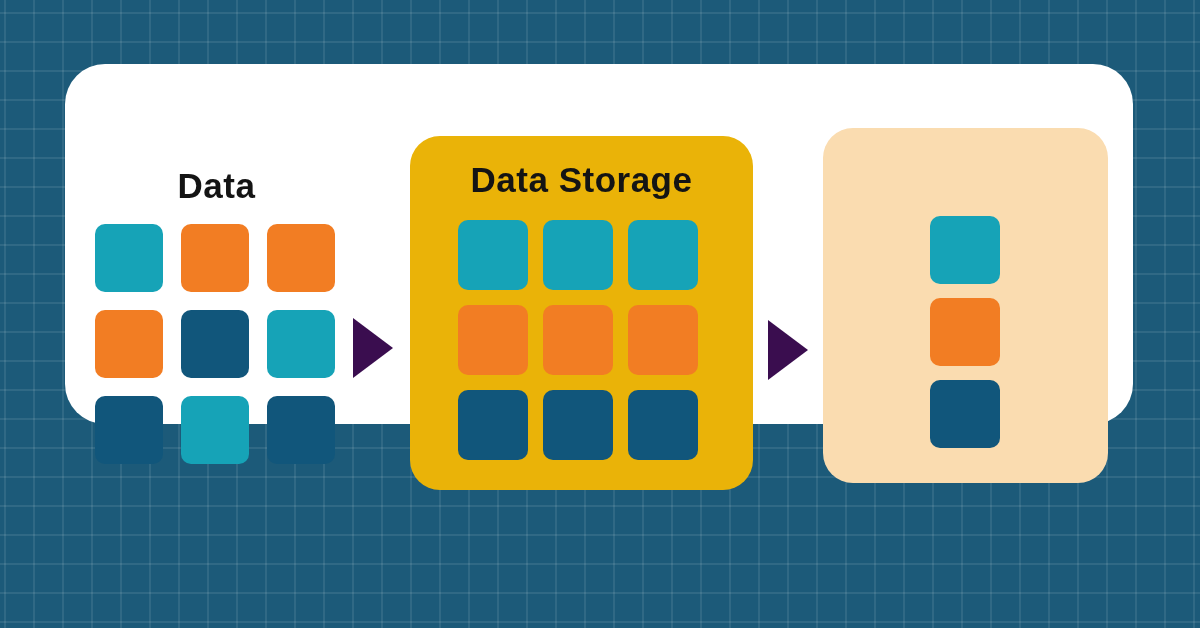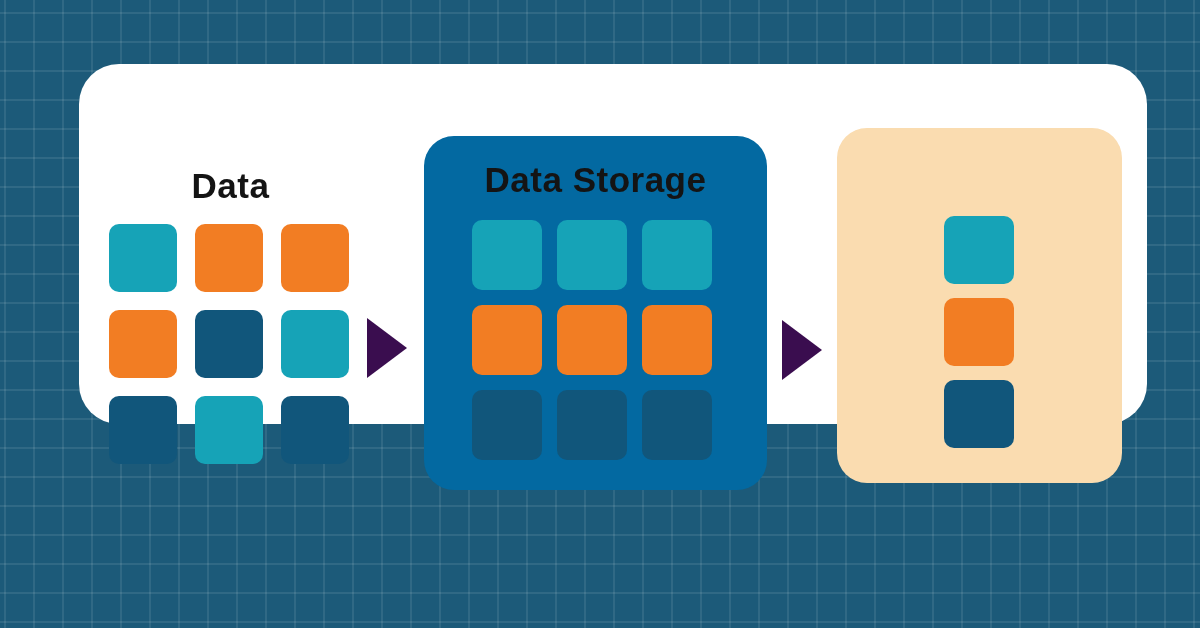"Data" .card { margin-left: 14px -> none }
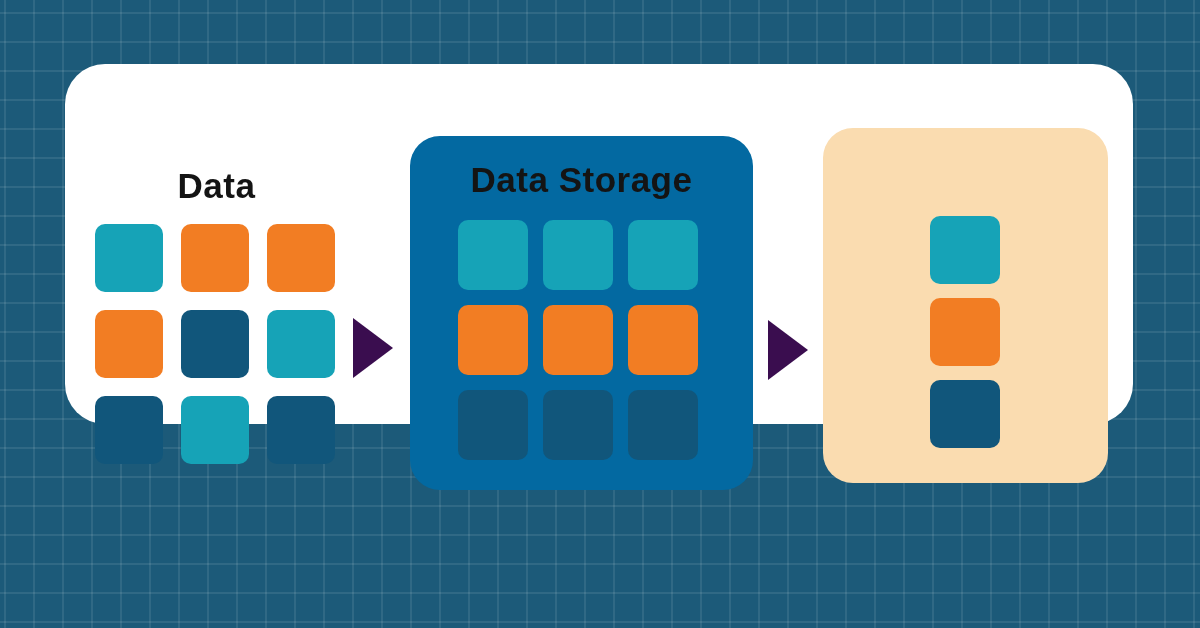"Data Storage" section.panel { background: #0369a1 -> #eab308 }
